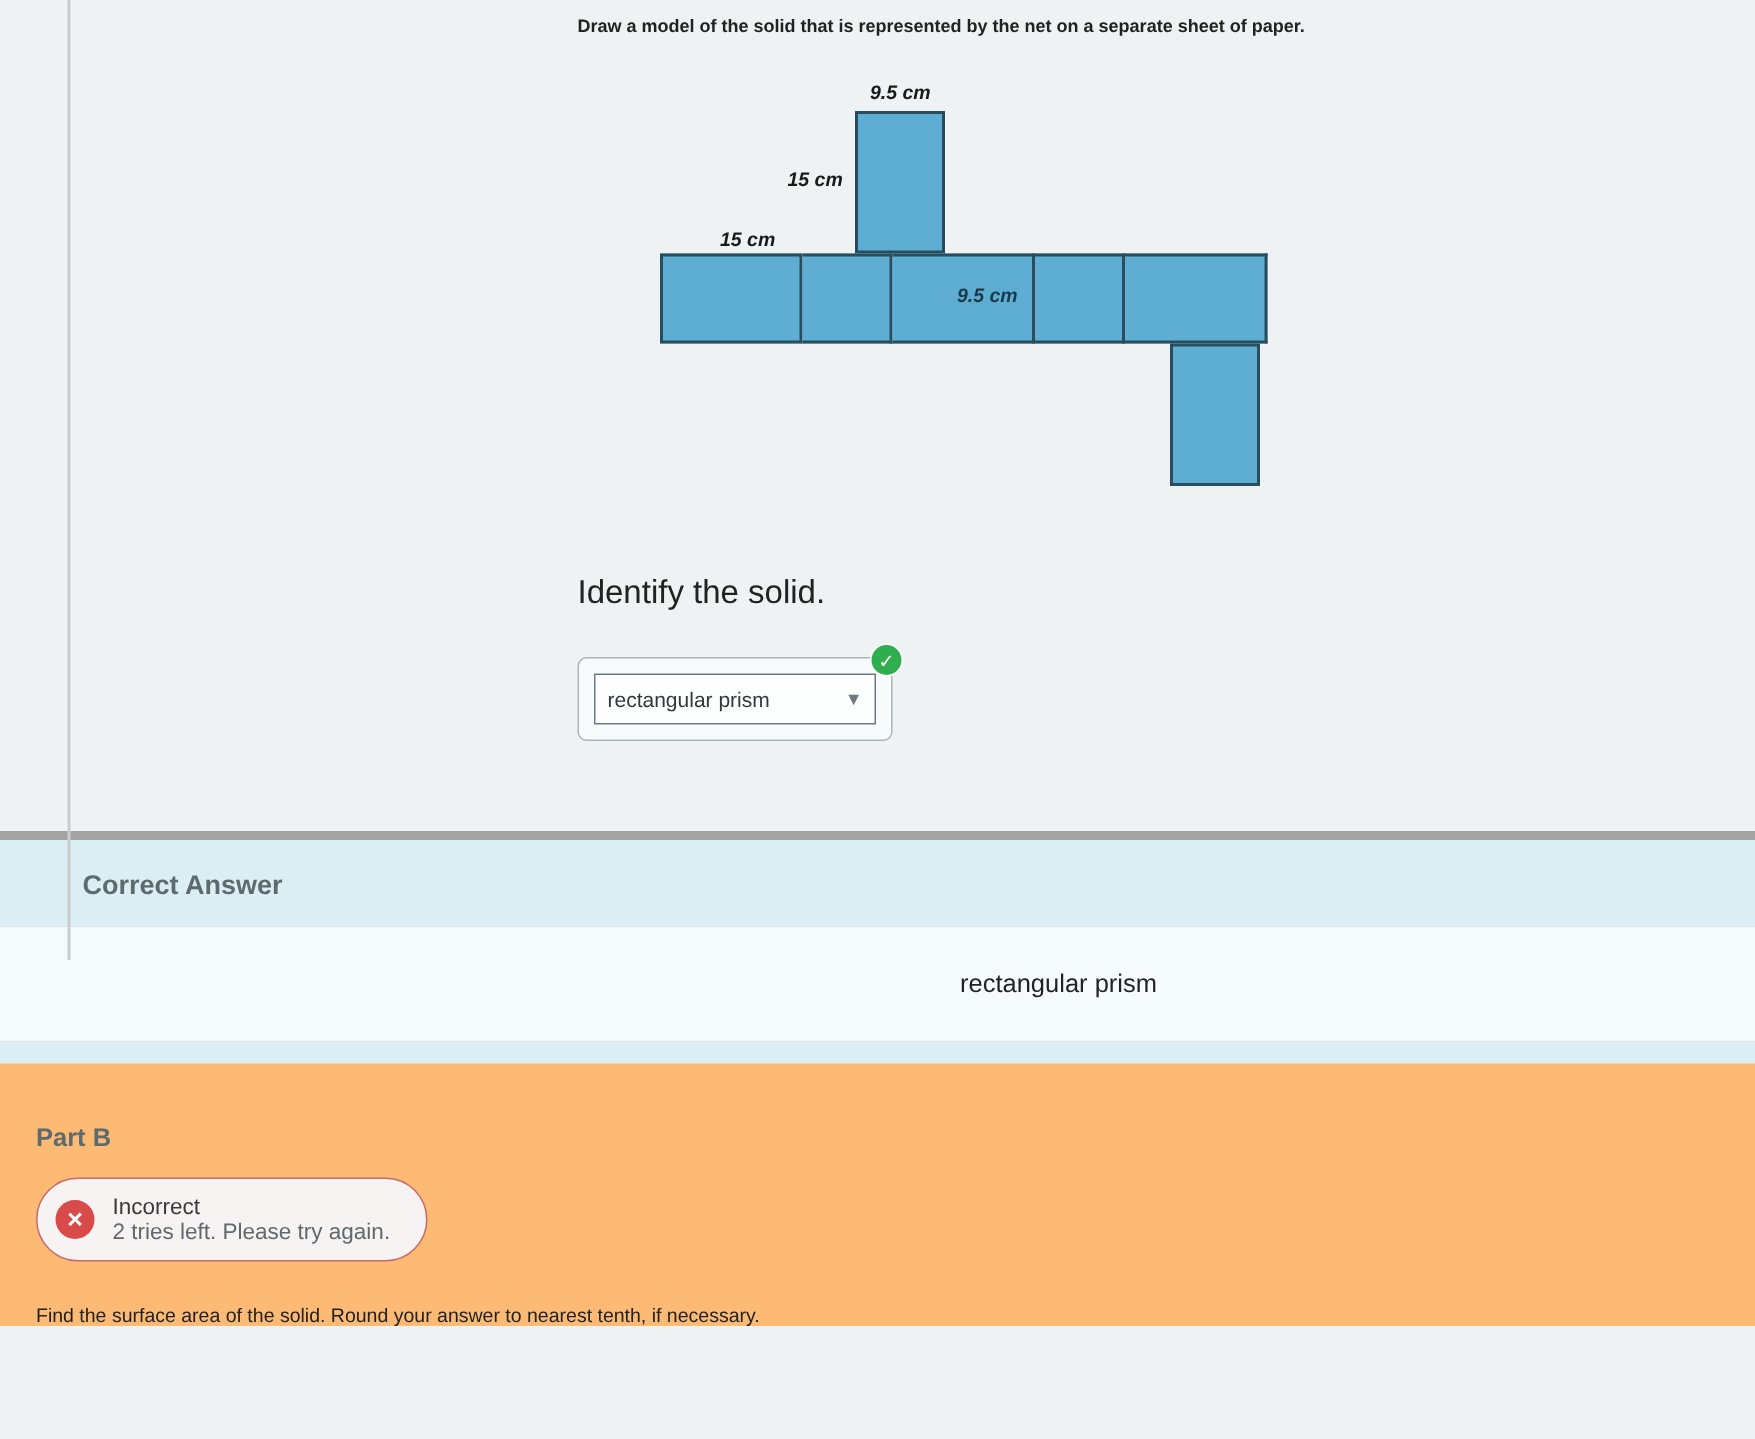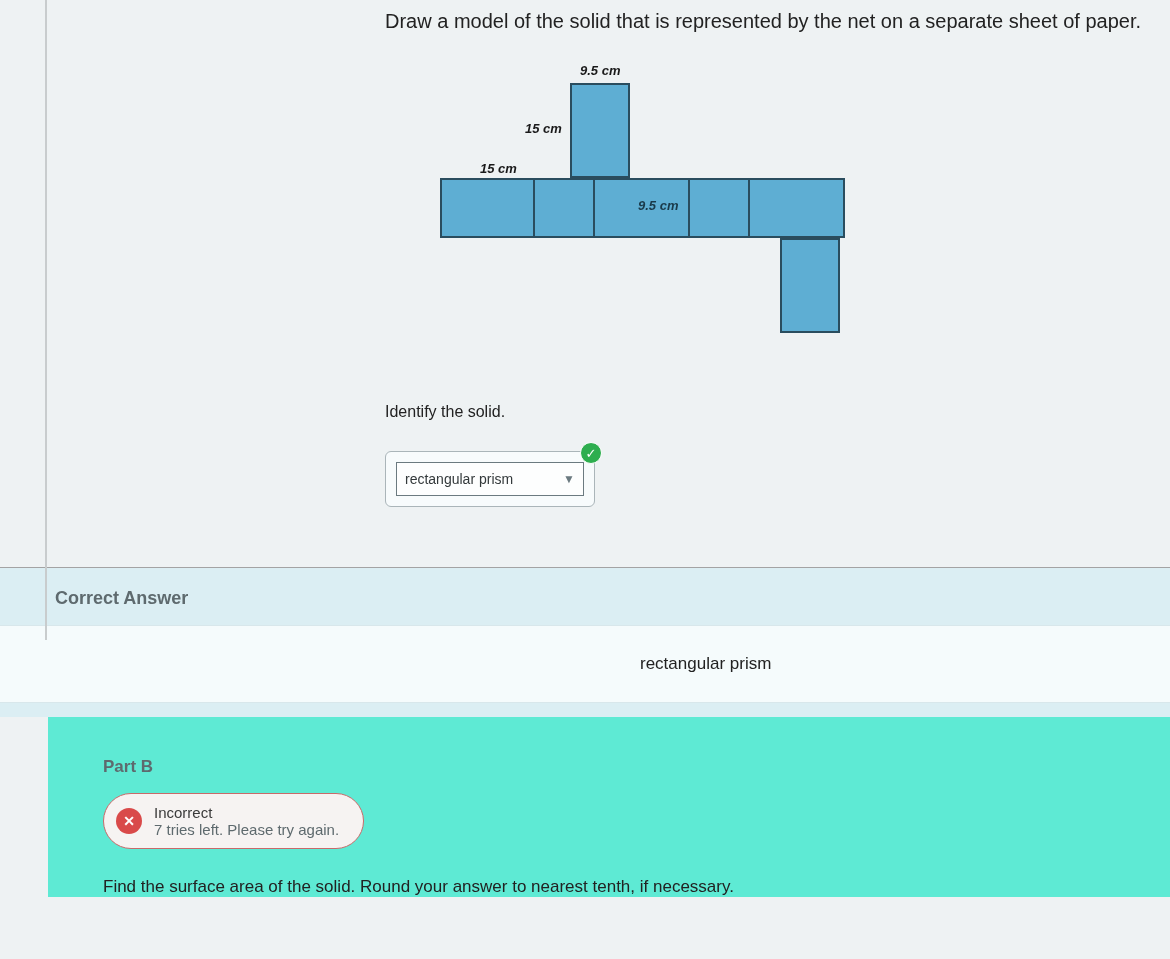"Draw a model of the" .prompt { font-size: 20px -> 12px; font-weight: 400 -> 700 }
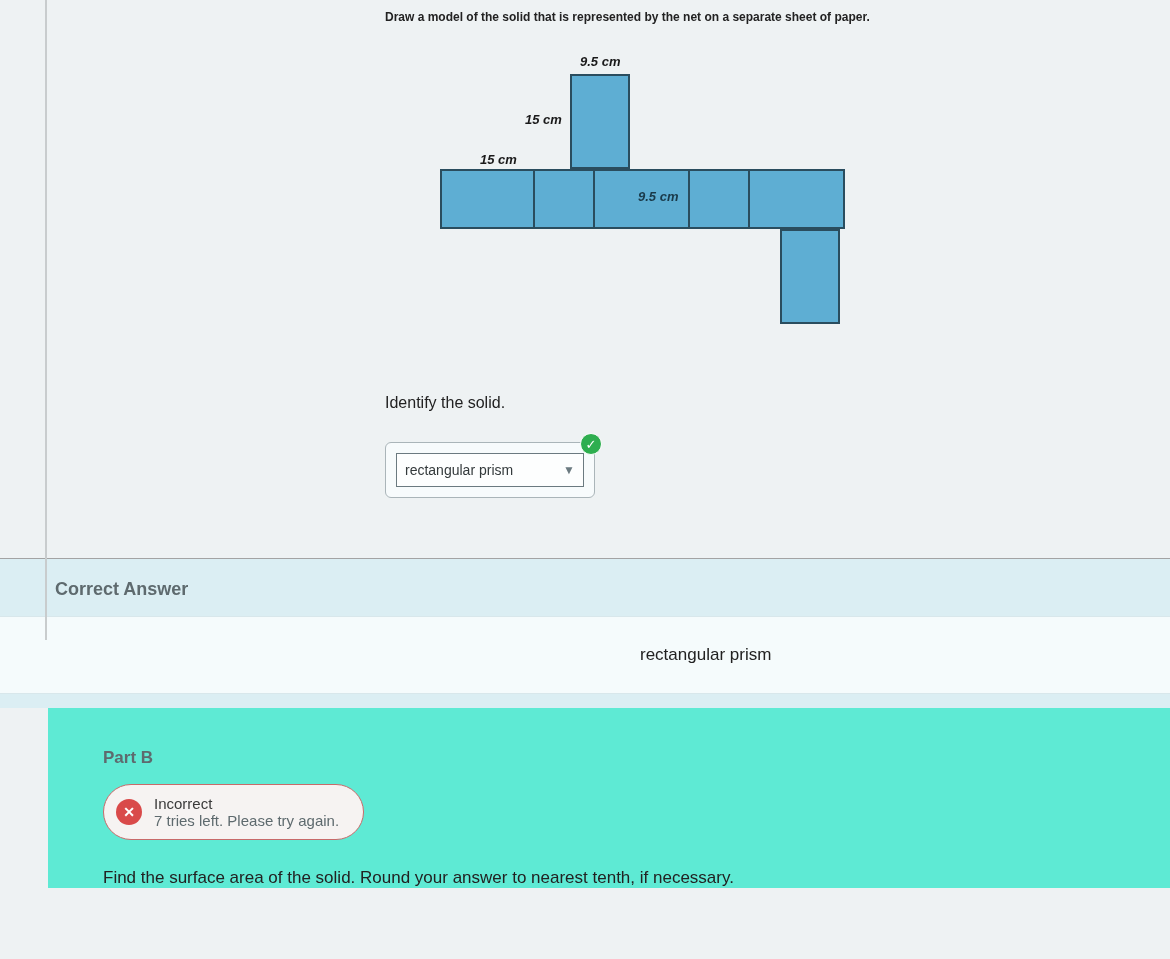"Identify the solid." .q2 { font-size: 16px -> 22px; margin-top: 20px -> 8px }
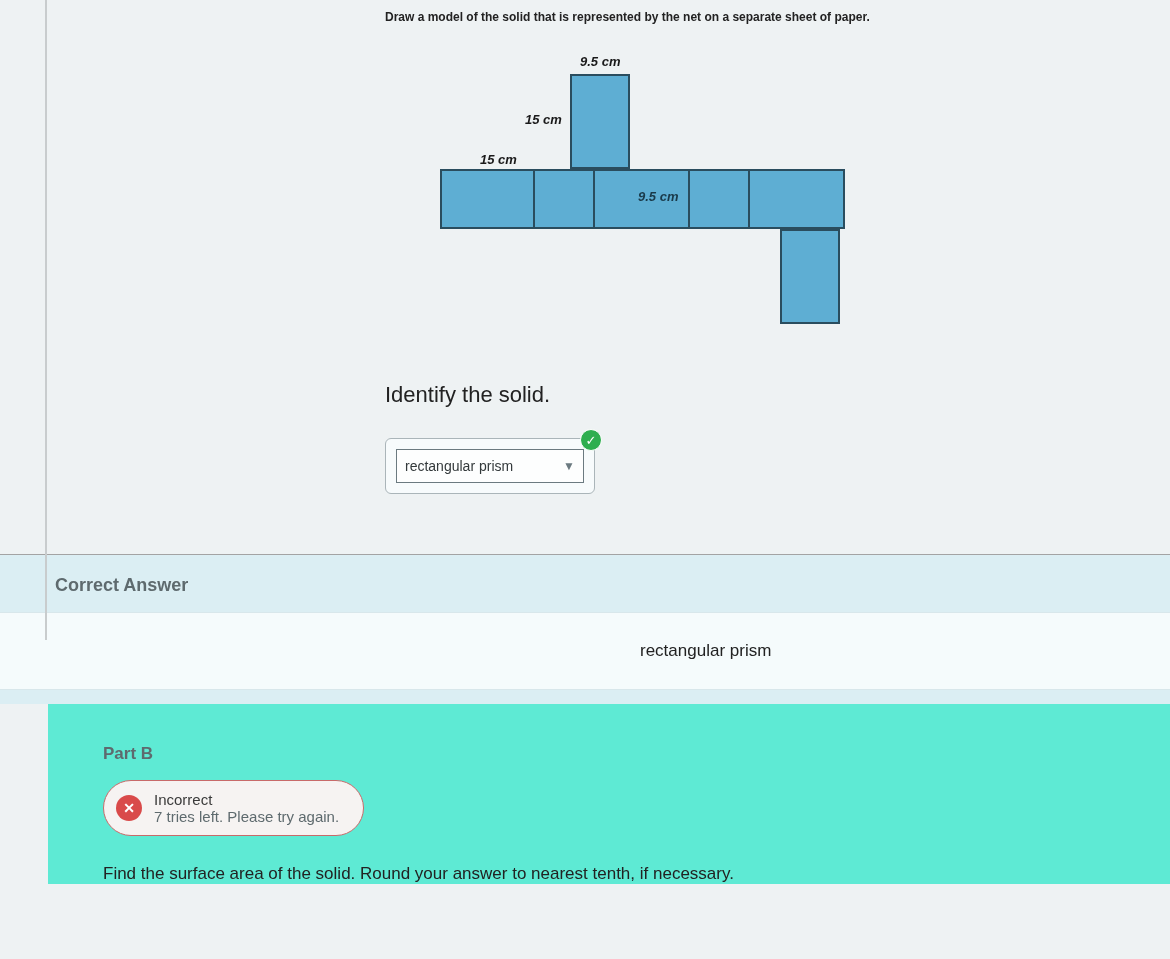"Correct Answer" .correct-band { border-top: 1px solid #a3a3a3 -> 6px solid #a3a3a3 }
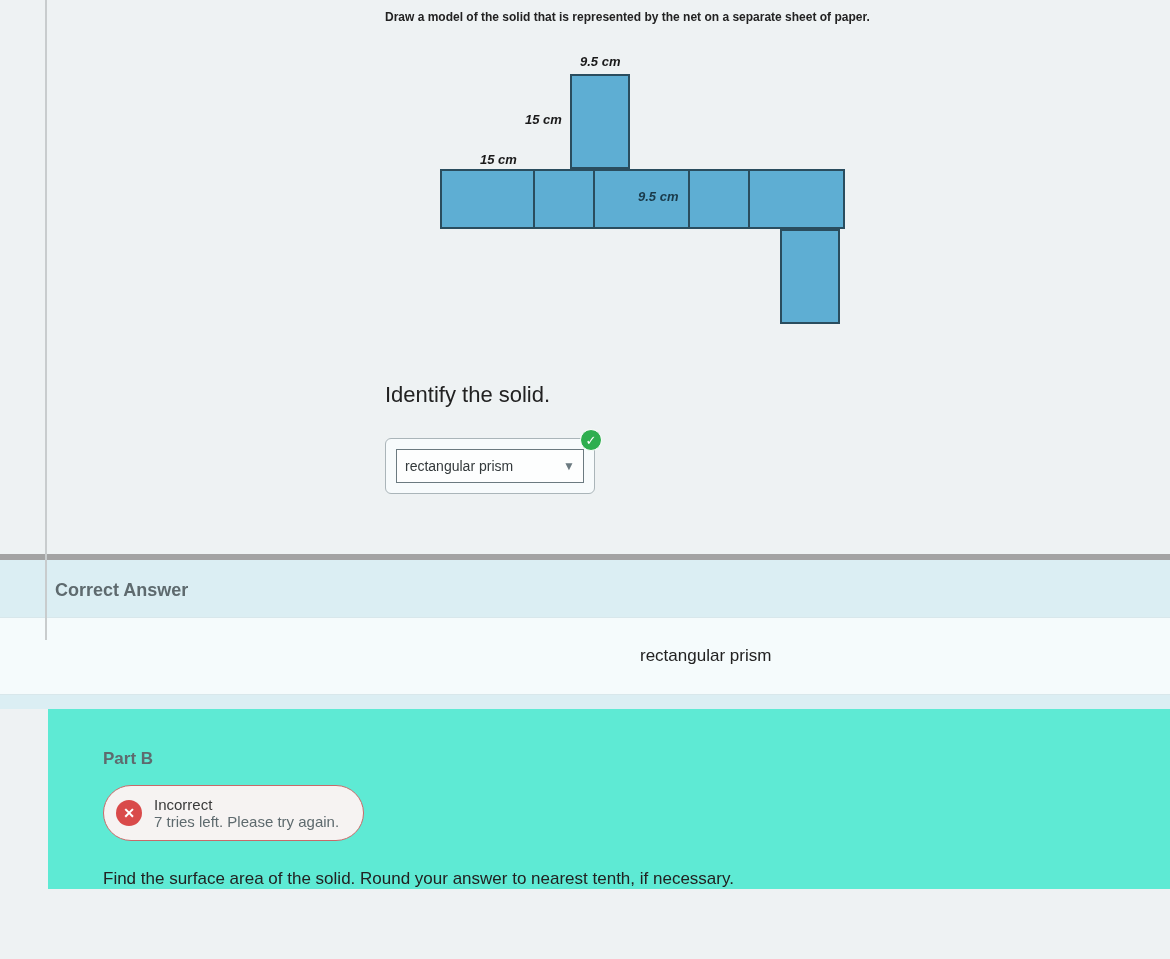"Part B" .partb-block { background: #5eead4 -> #fdba74; margin-left: 48px -> none; padding-left: 55px -> 24px }
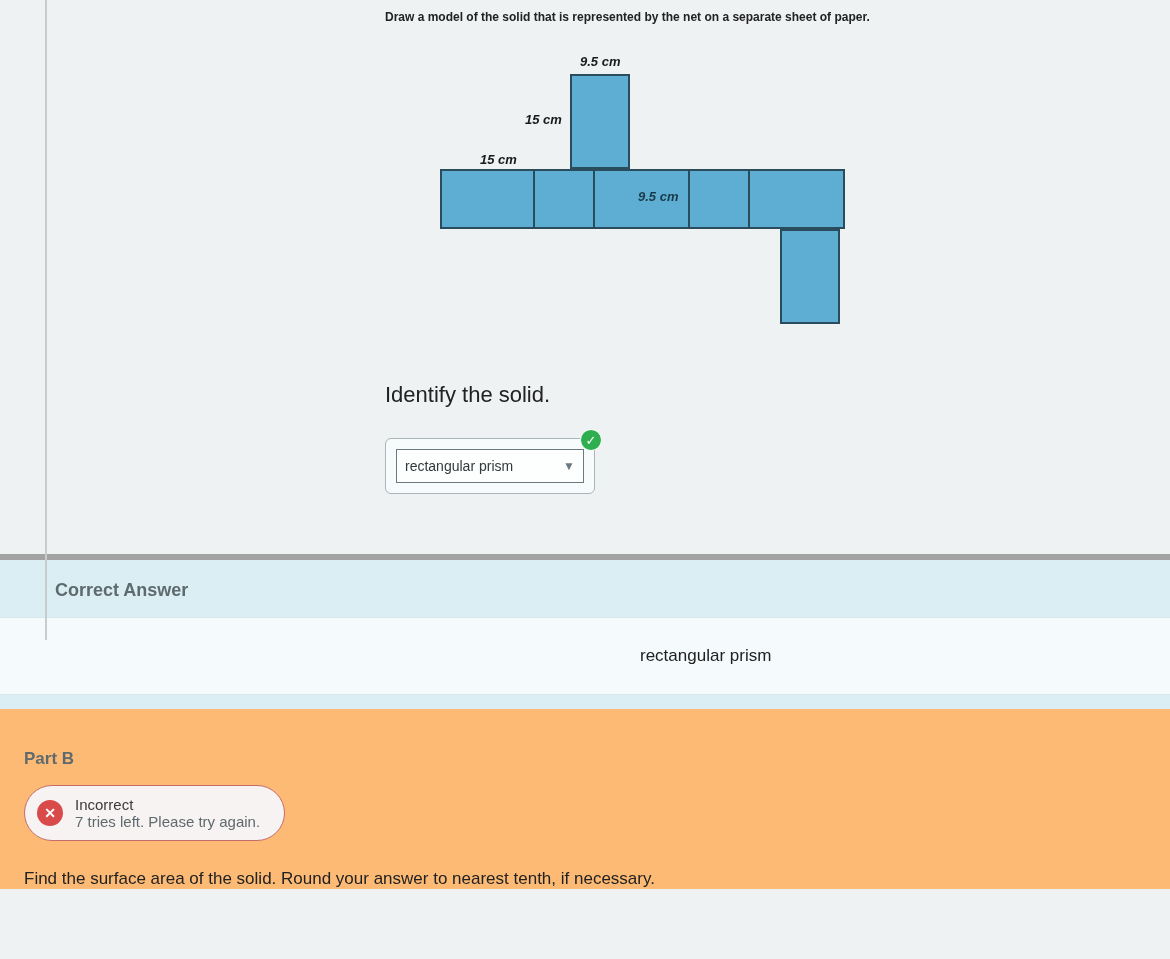"7 tries left. Please try" div.l2 { text: 7 -> 2 }
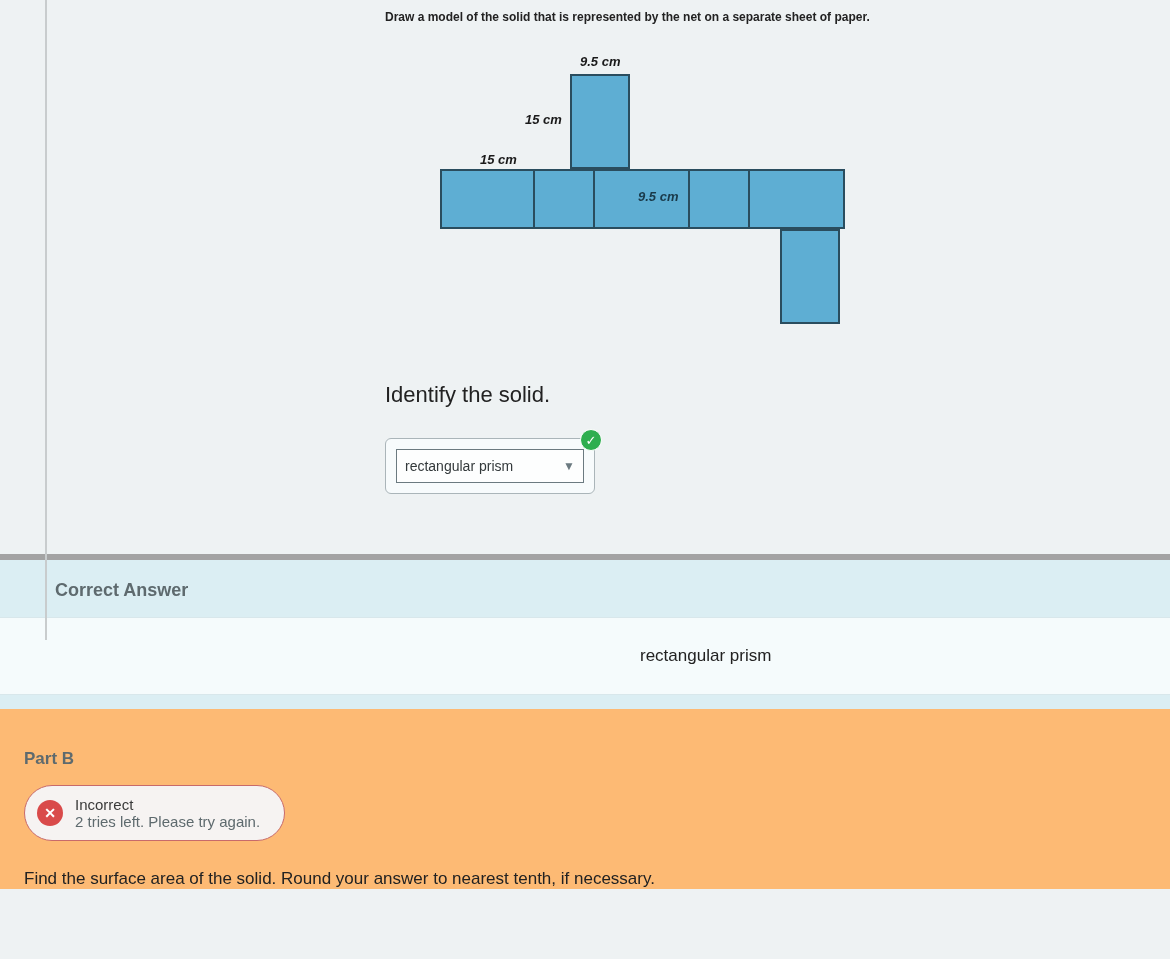"Find the surface area of" .partb-q { font-size: 17px -> 13px }
